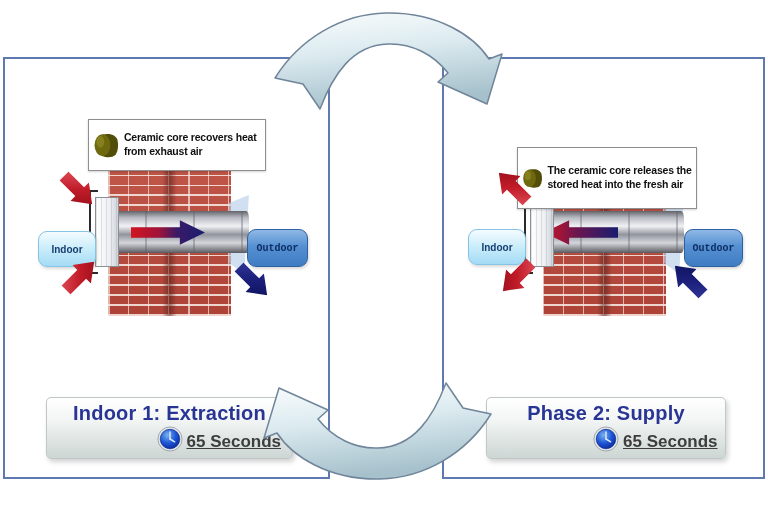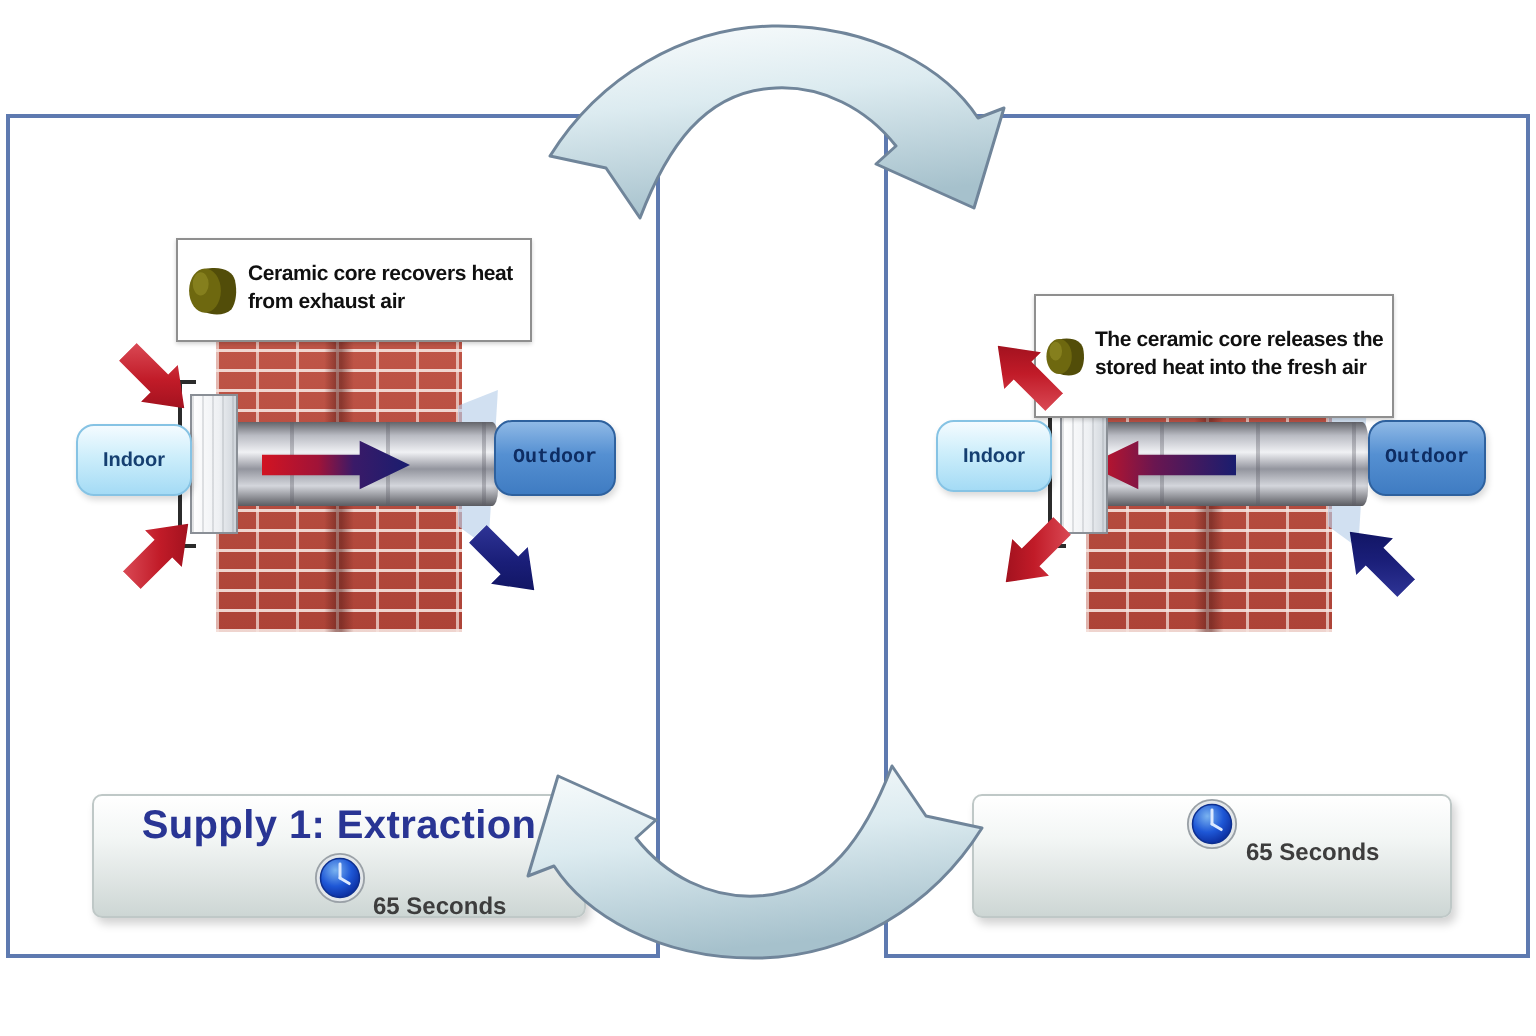"Indoor" .chip { margin-top: none -> 19px }
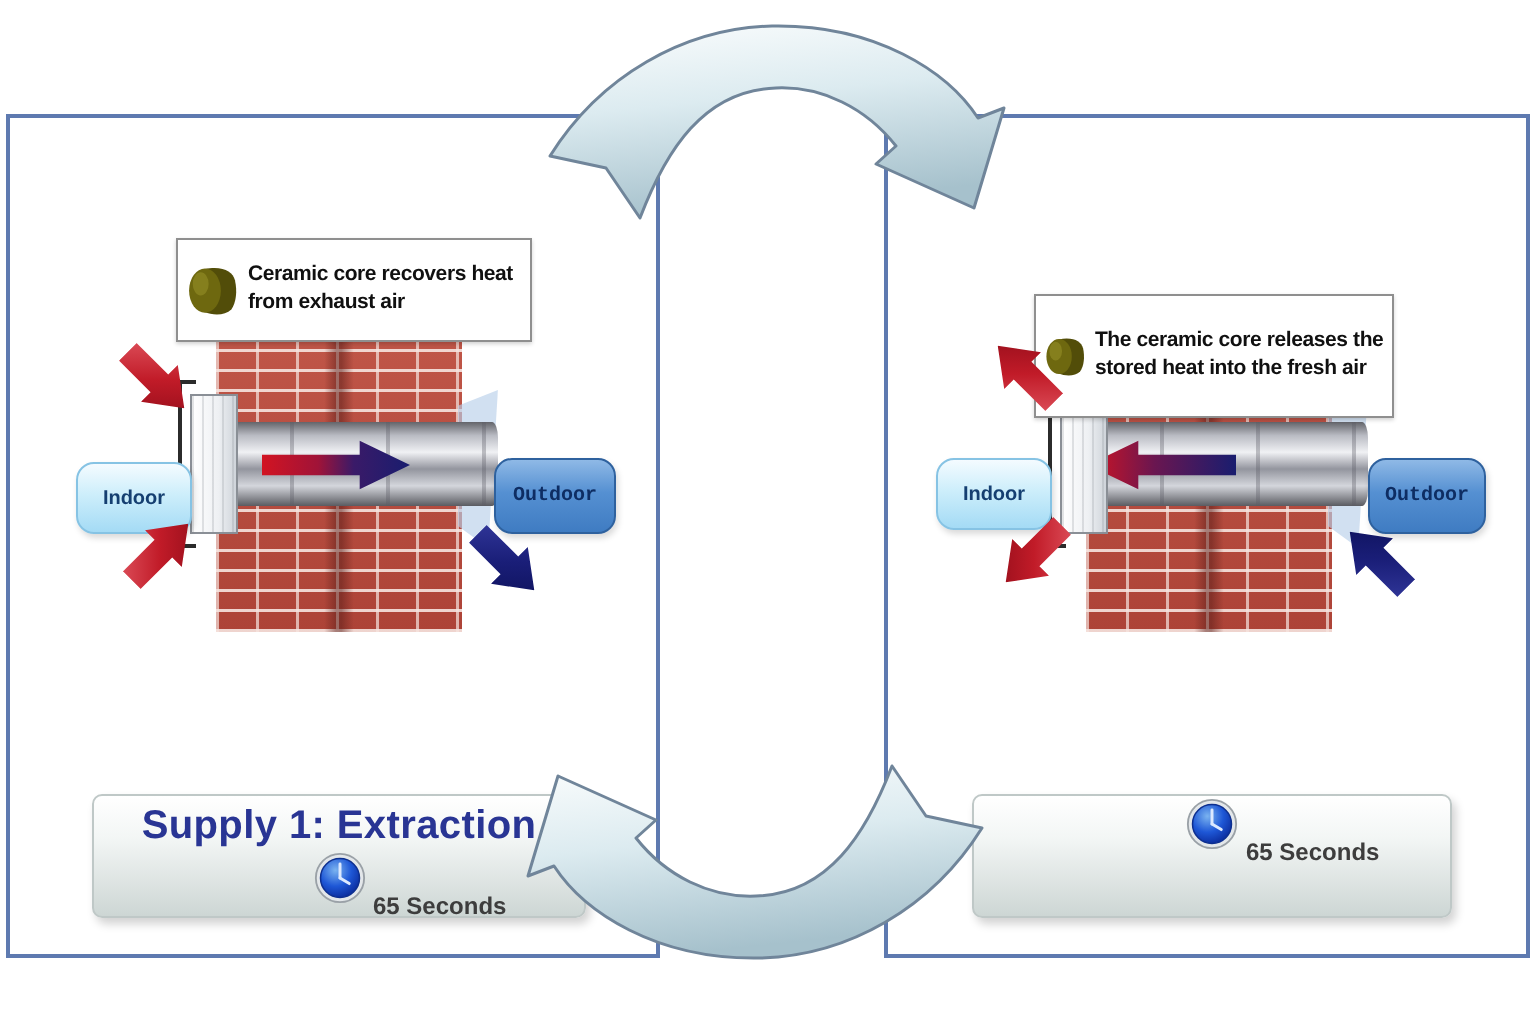"Supply 1: Extraction" div.phase-title { text: Supply -> Indoor }
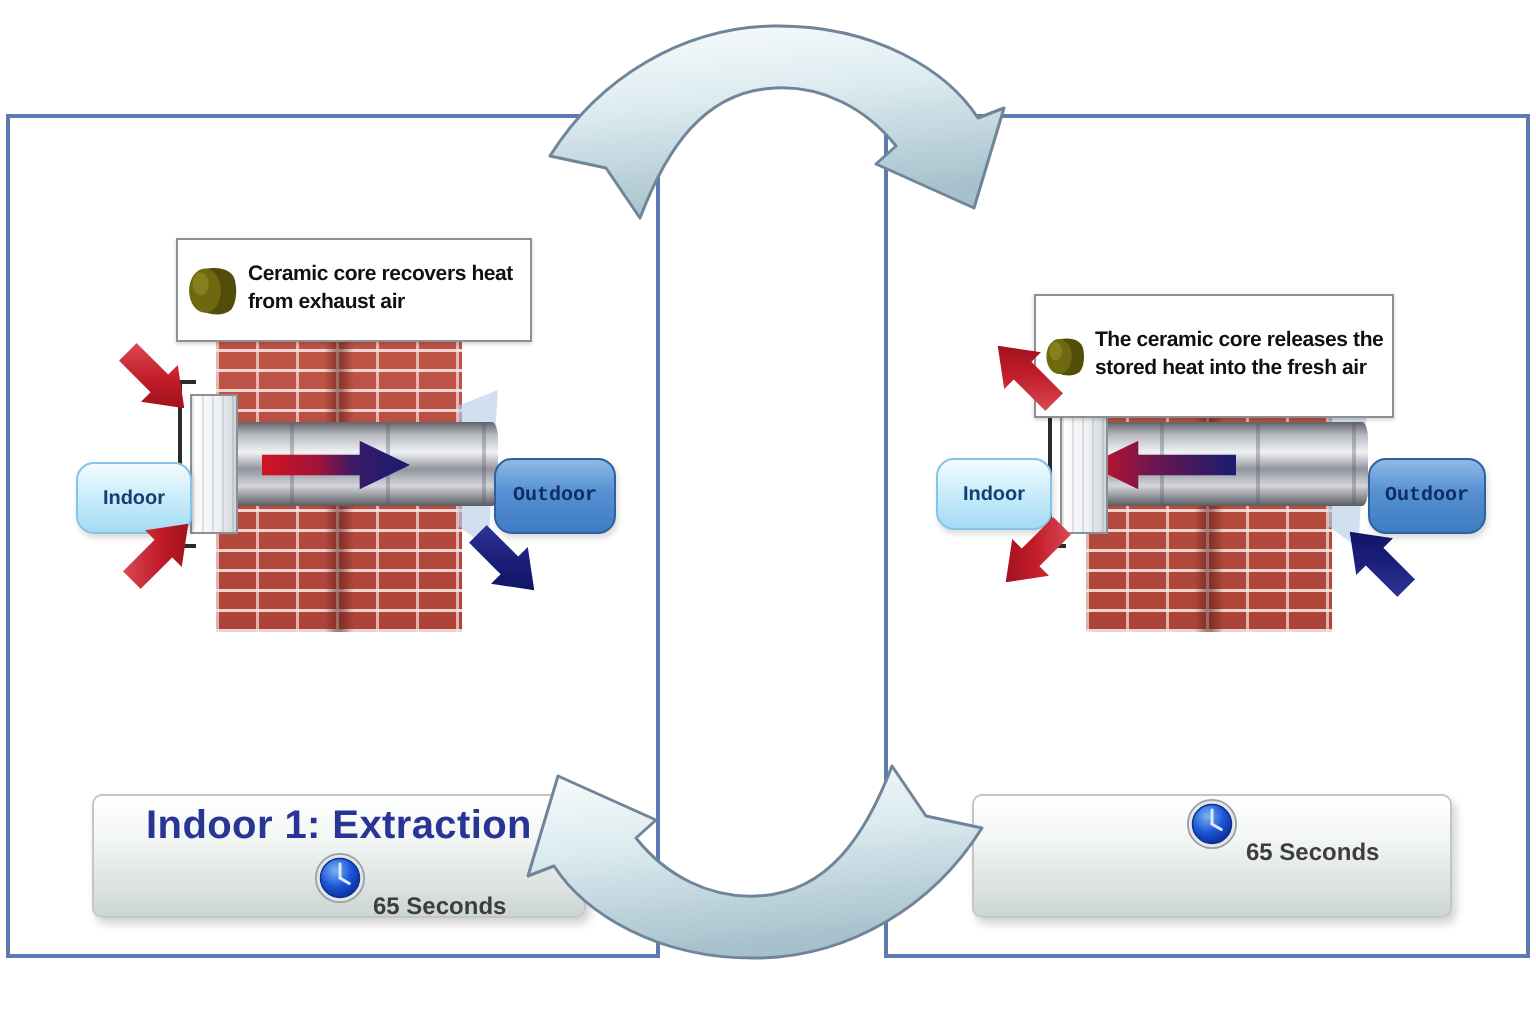"Phase 2: Supply" div.phase-title { html: none -> <div>Phase 2: Supply</div> }
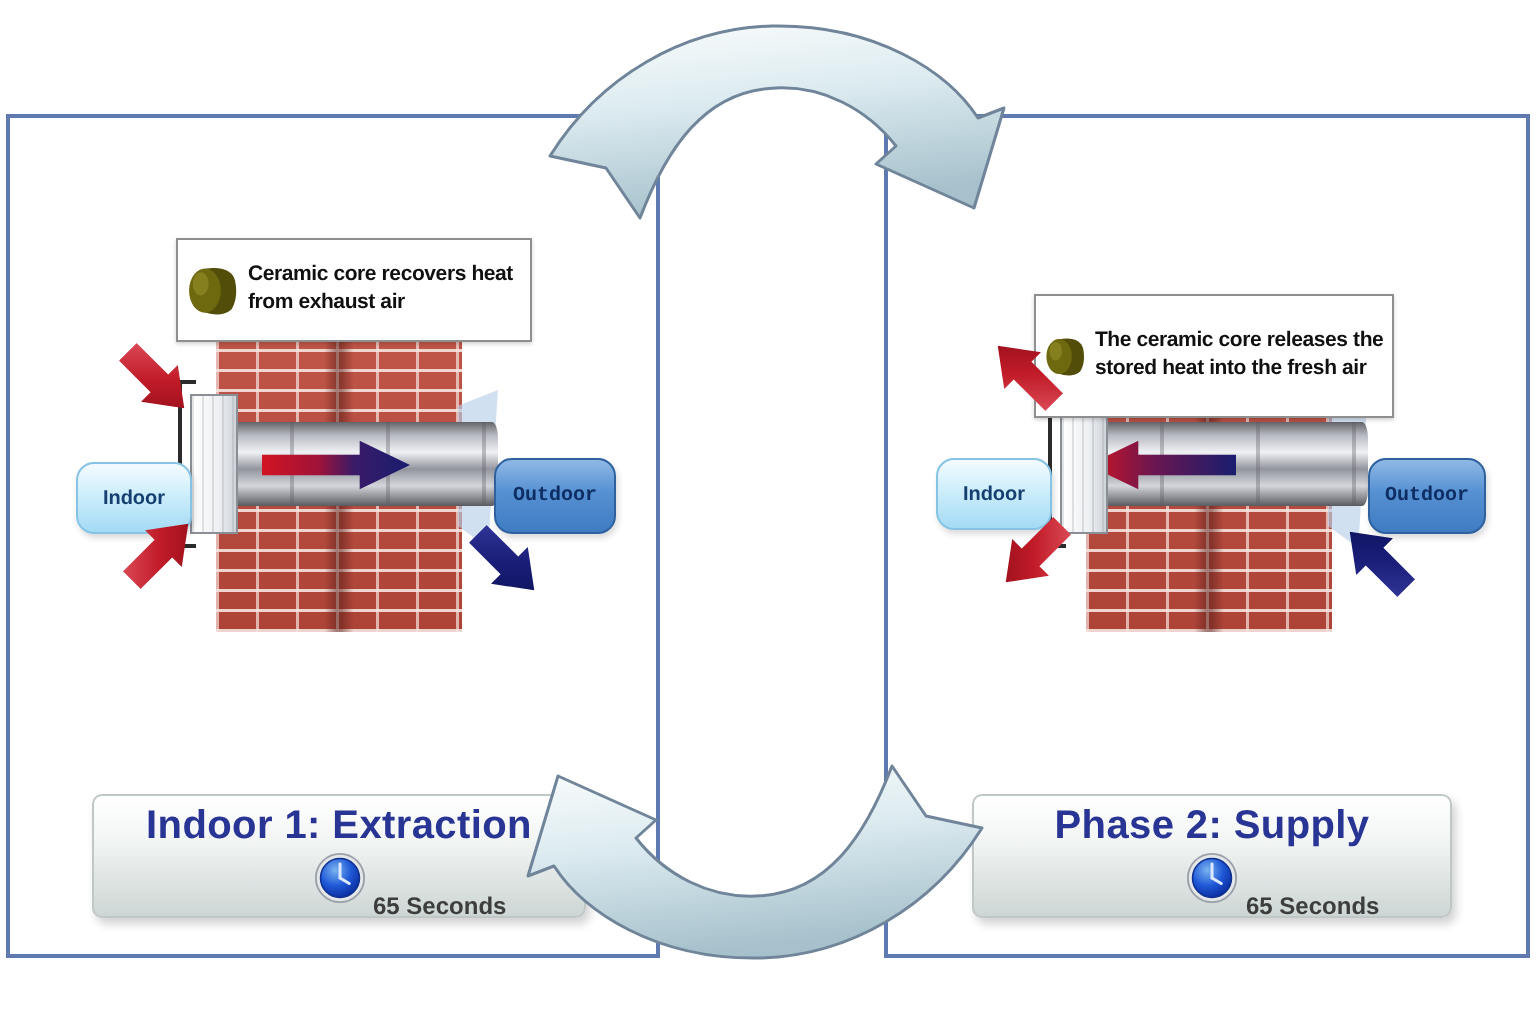"65 Seconds" .timer-label { font-size: 12px -> 17px; text-decoration: none -> underline; top: 20px -> 6px }
